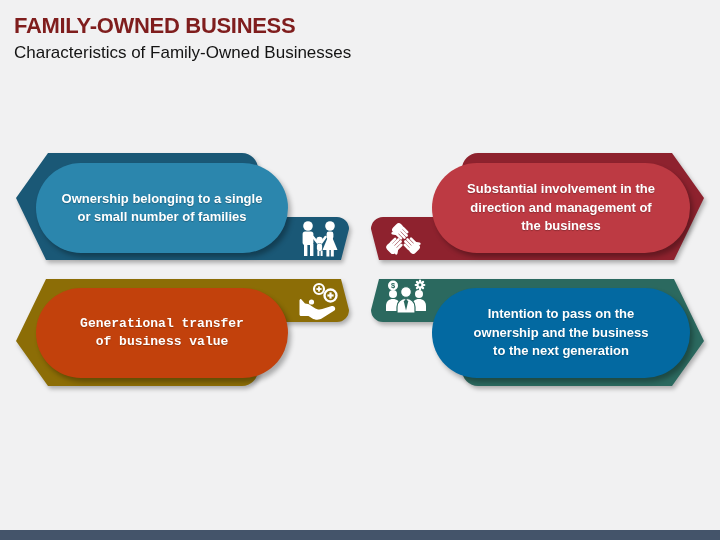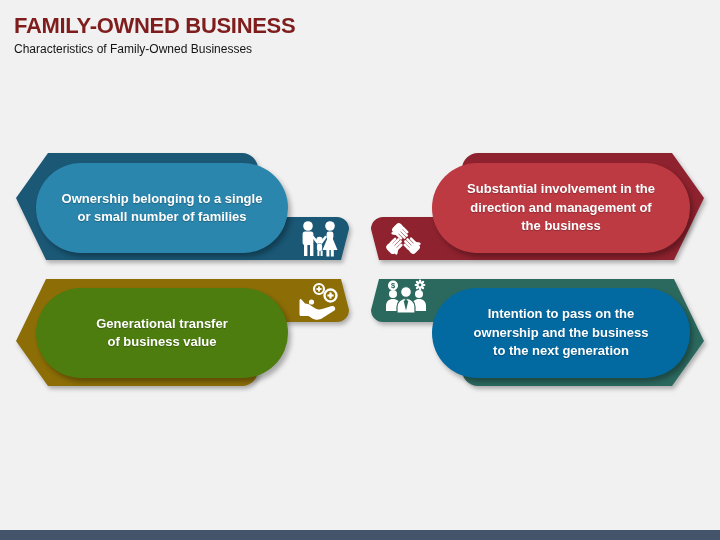"Characteristics of Family-Owned" .subtitle { font-size: 12px -> 17px }
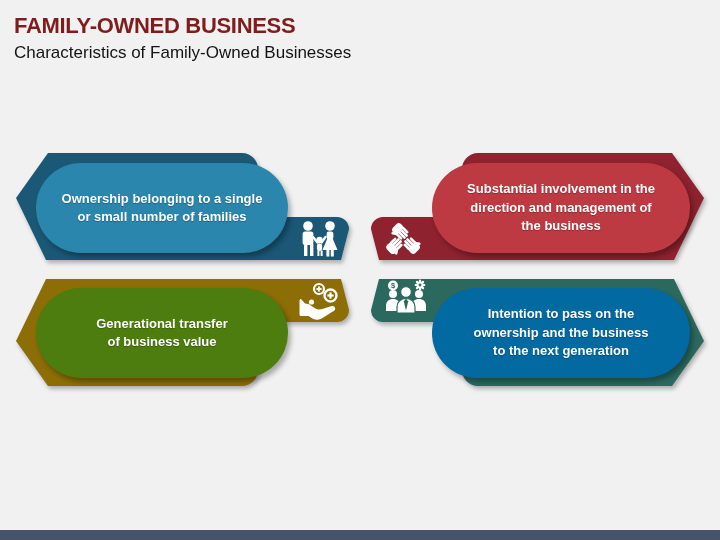"Generational transfer" div.pill { background-color: #4d7c0f -> #c2410c; font-family: none -> Liberation Mono, monospace }
